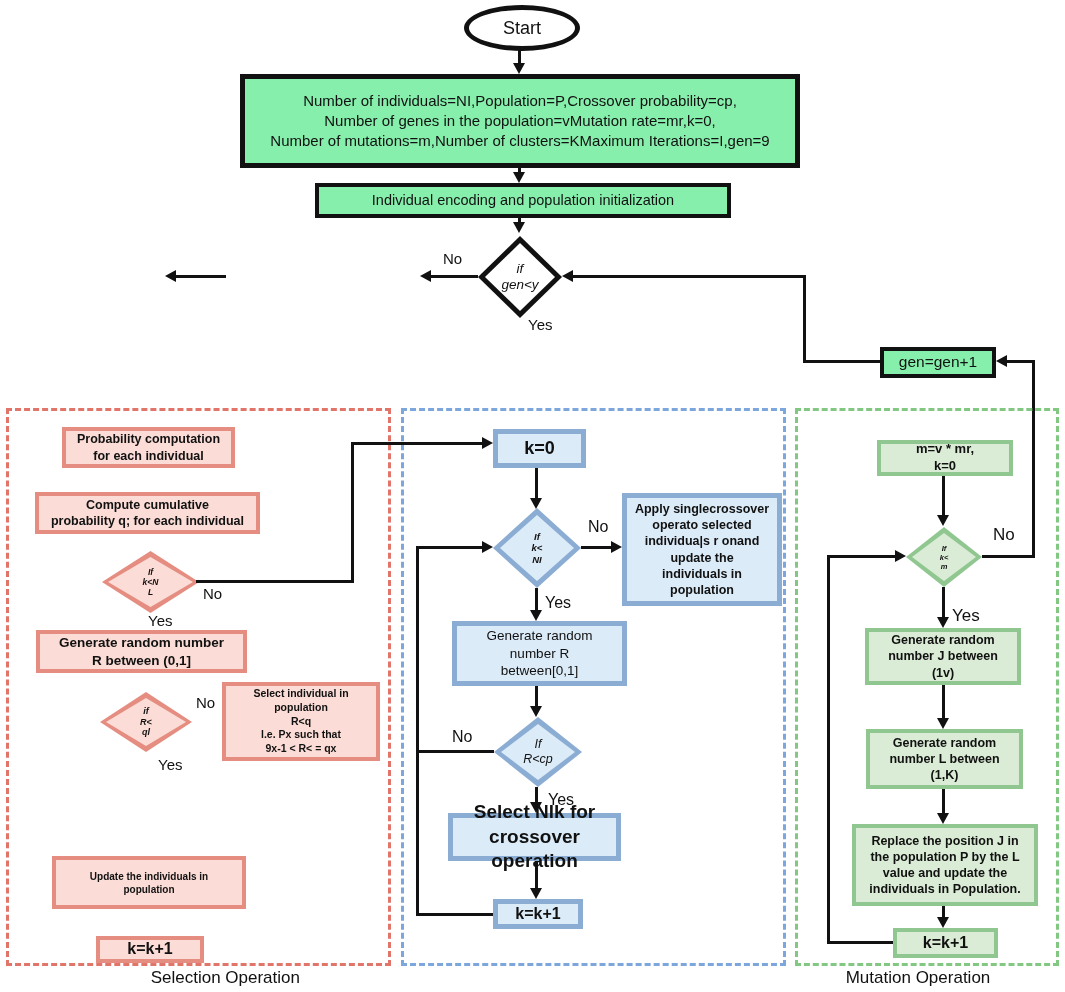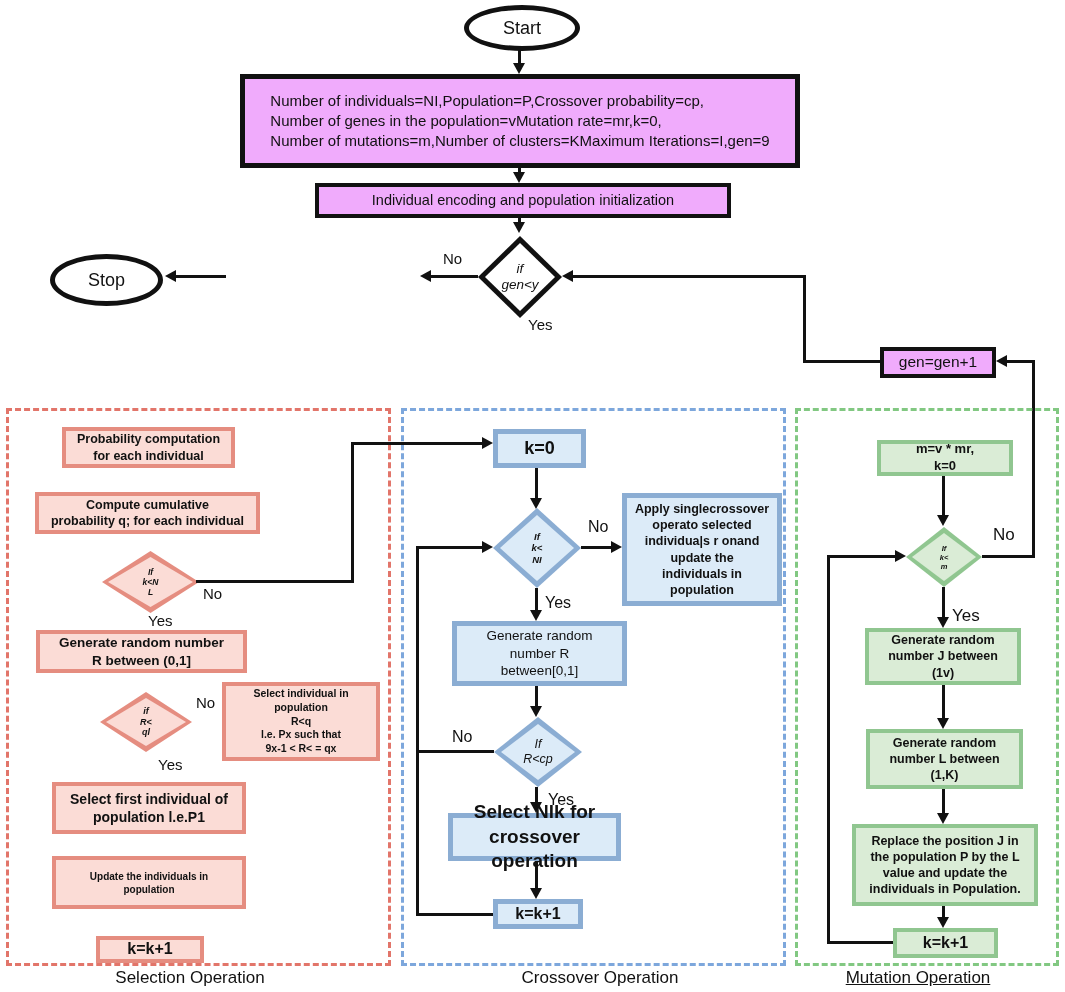"Number of" .bbox { background: #f0abfc -> #86efac; text-align: none -> center }
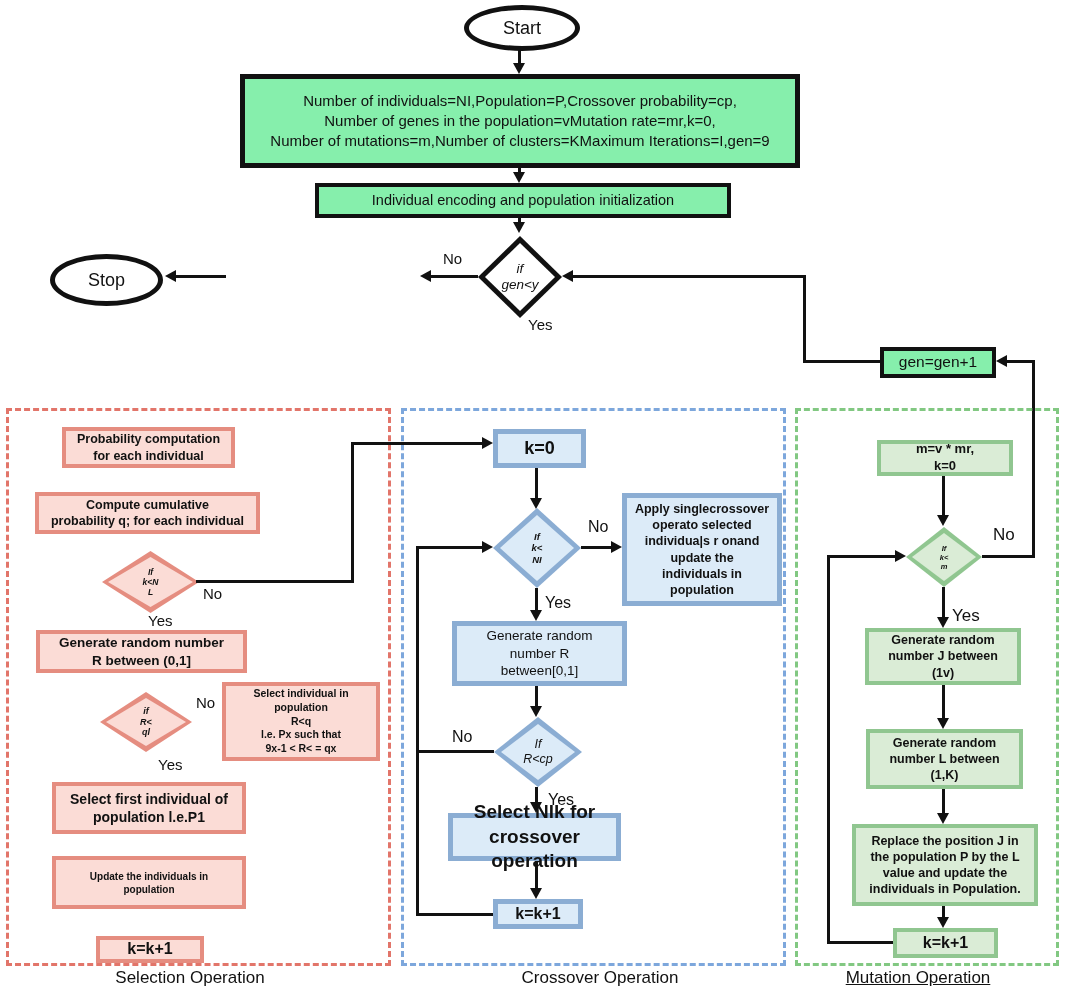"Stop" div.ellipse { html: <div>Stop</div> -> none }
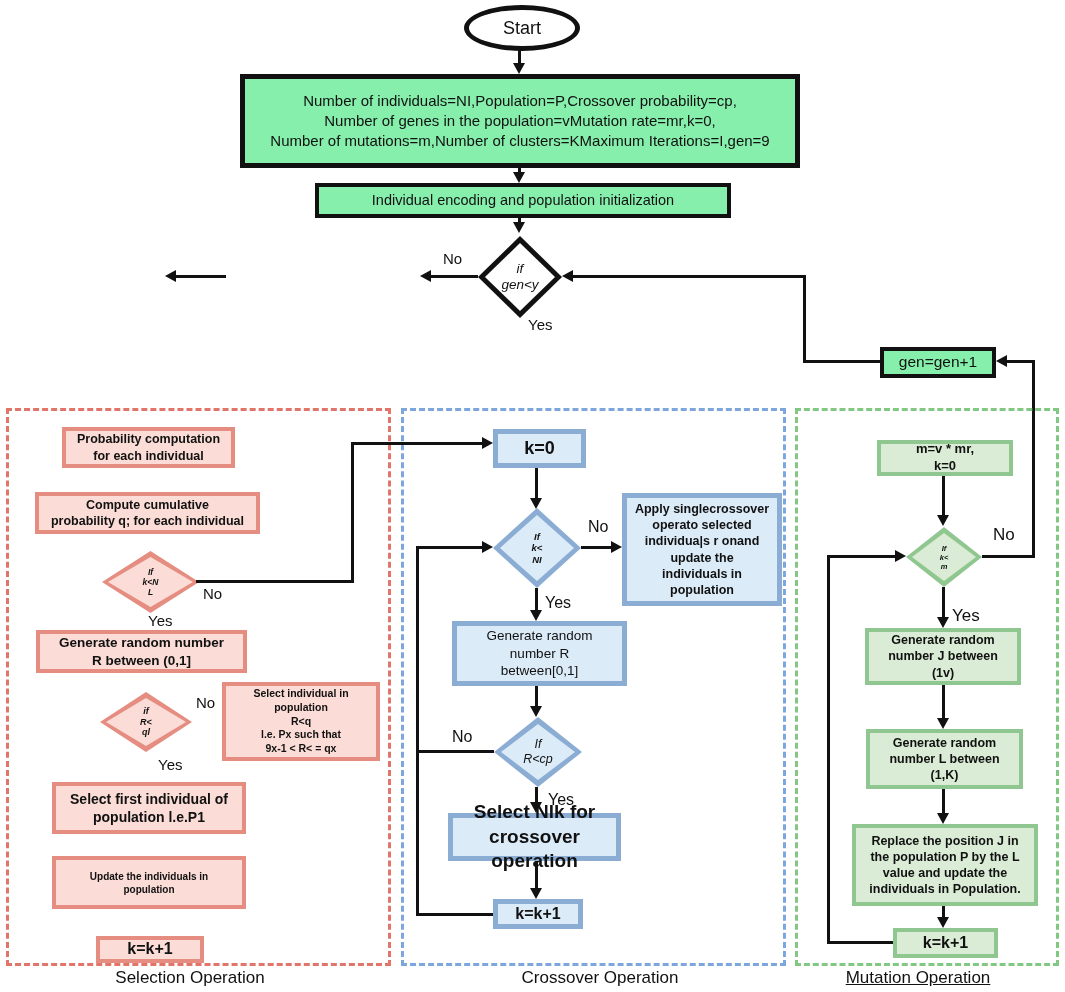"Select first individual of" div.cbox { html: <div>Select first individual of population l.e.P1</div> -> none }
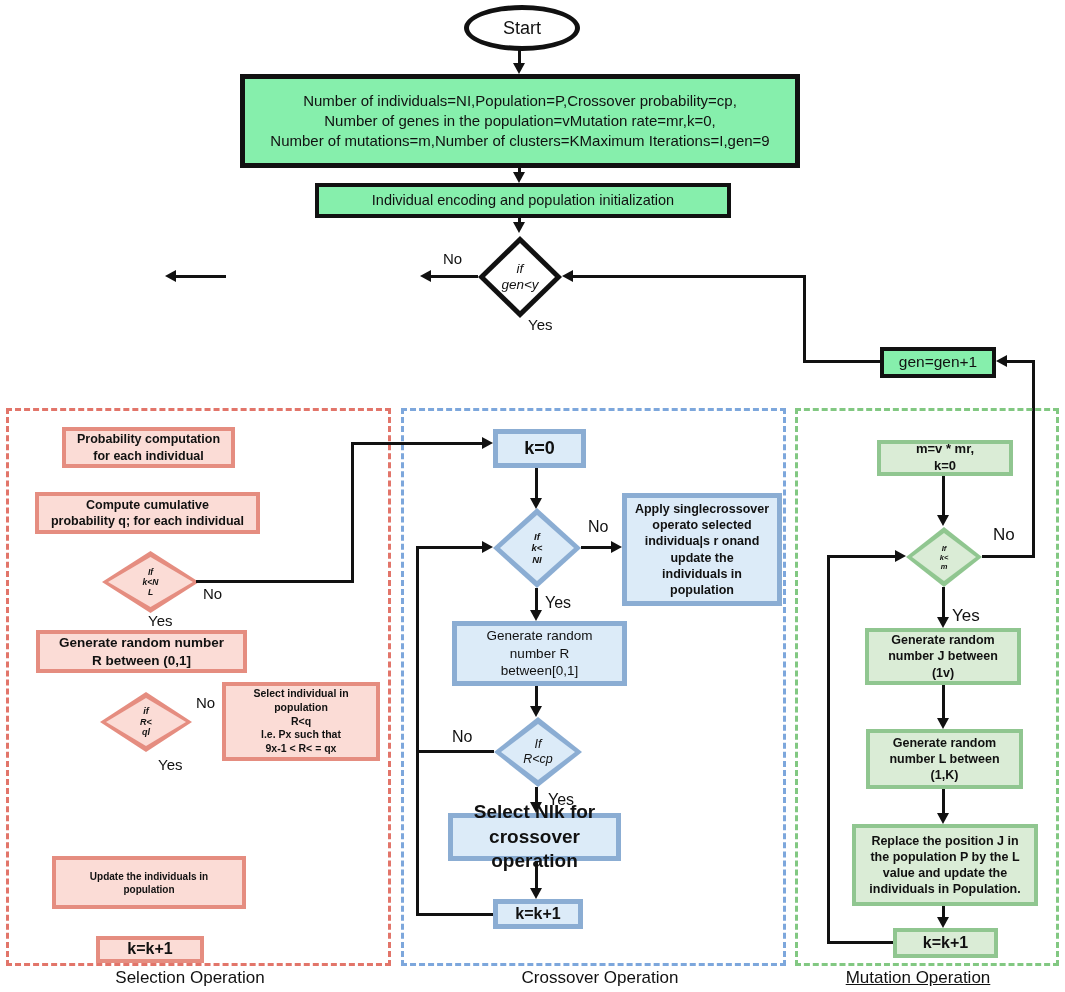"Selection Operation" div.sec-label { text-align: none -> right }
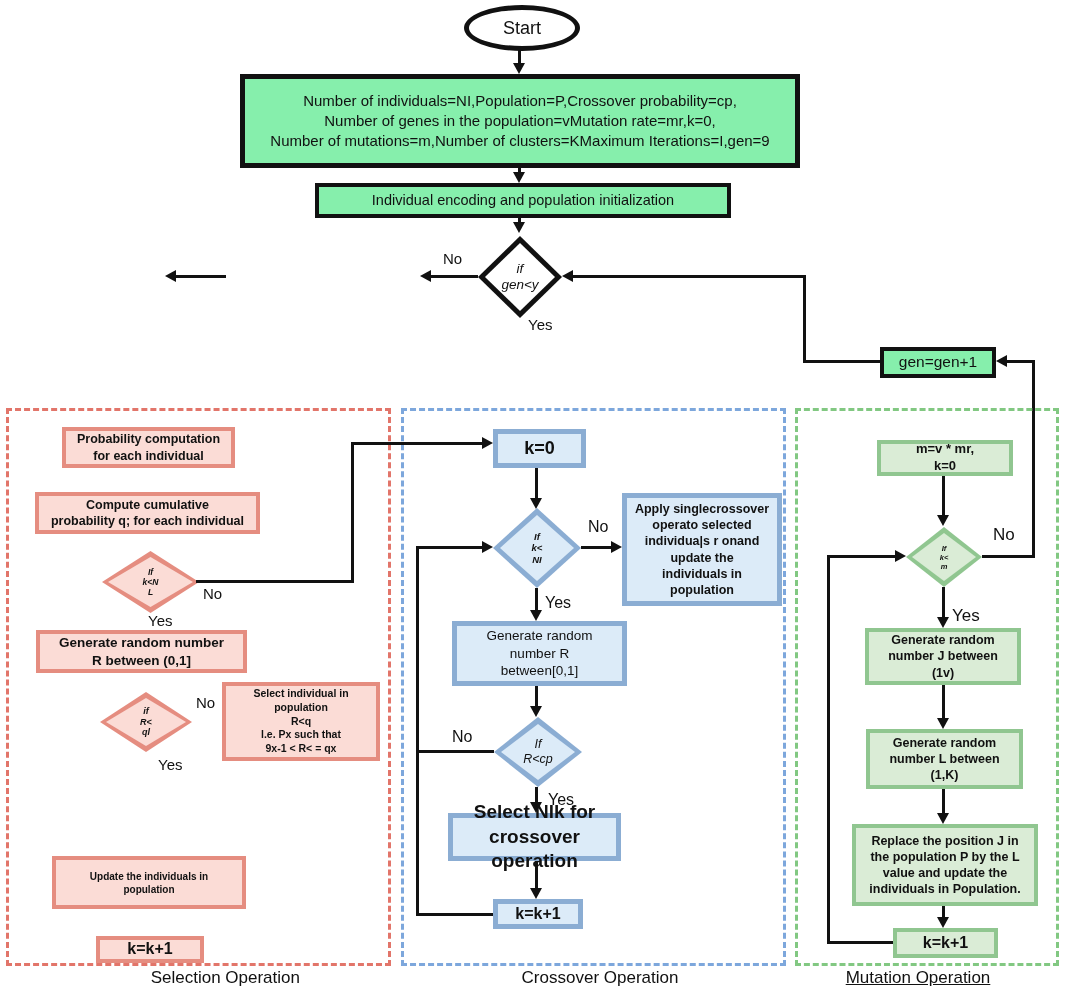"Crossover Operation" div.sec-label { html: <div>Crossover Operation</div> -> none }
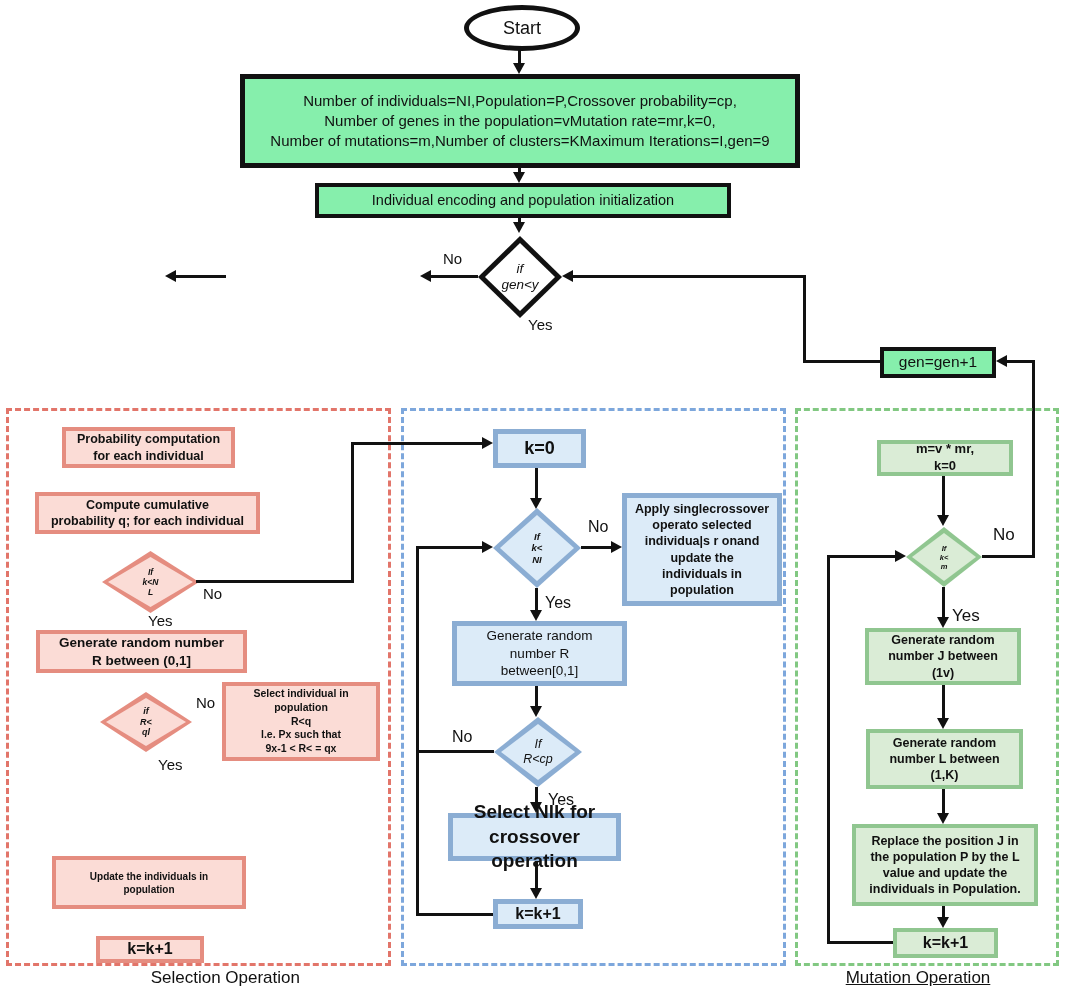"Mutation Operation" div.sec-label { text-decoration: underline -> none }
